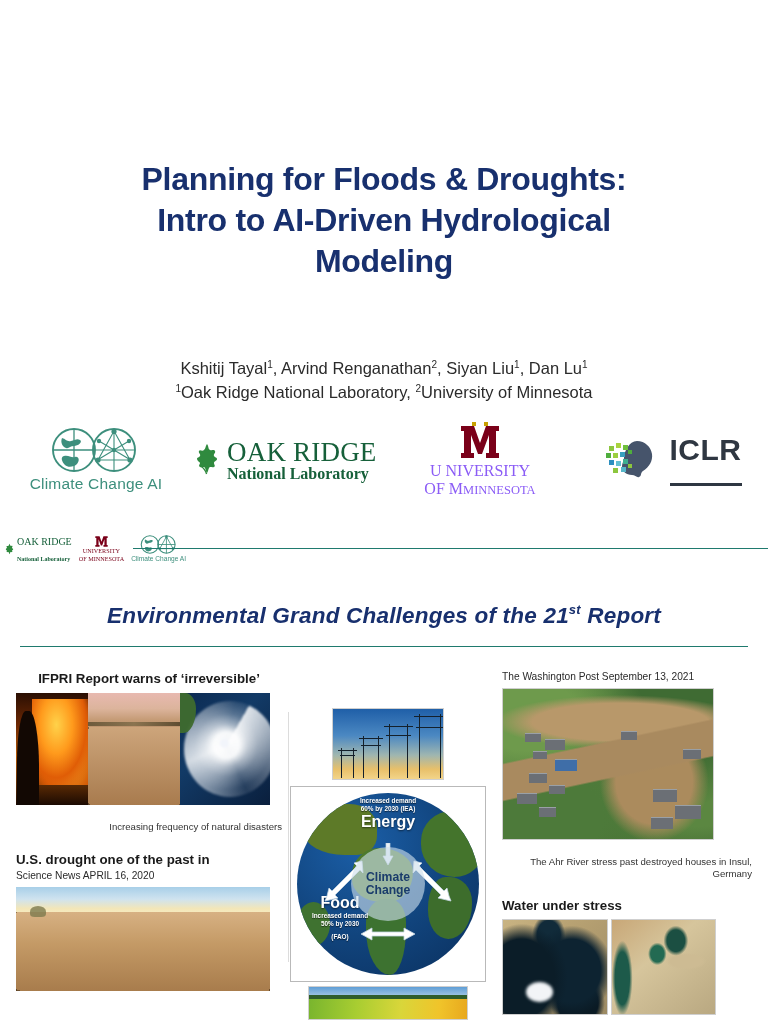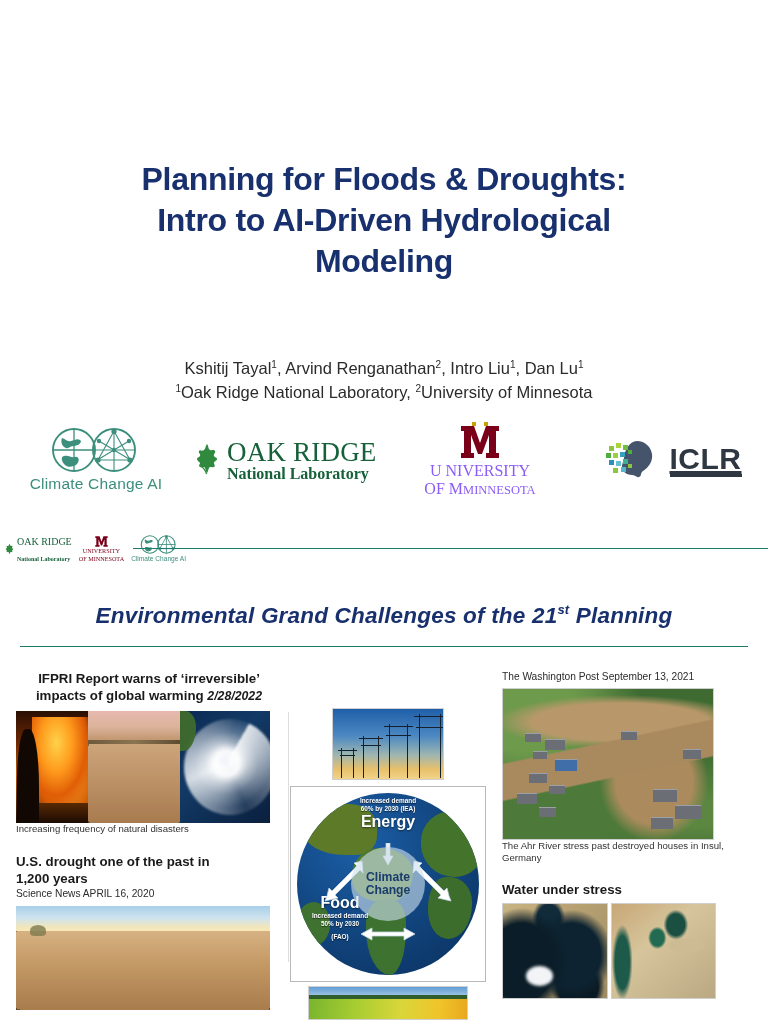"Intro Liu" span { text: Intro -> Siyan }
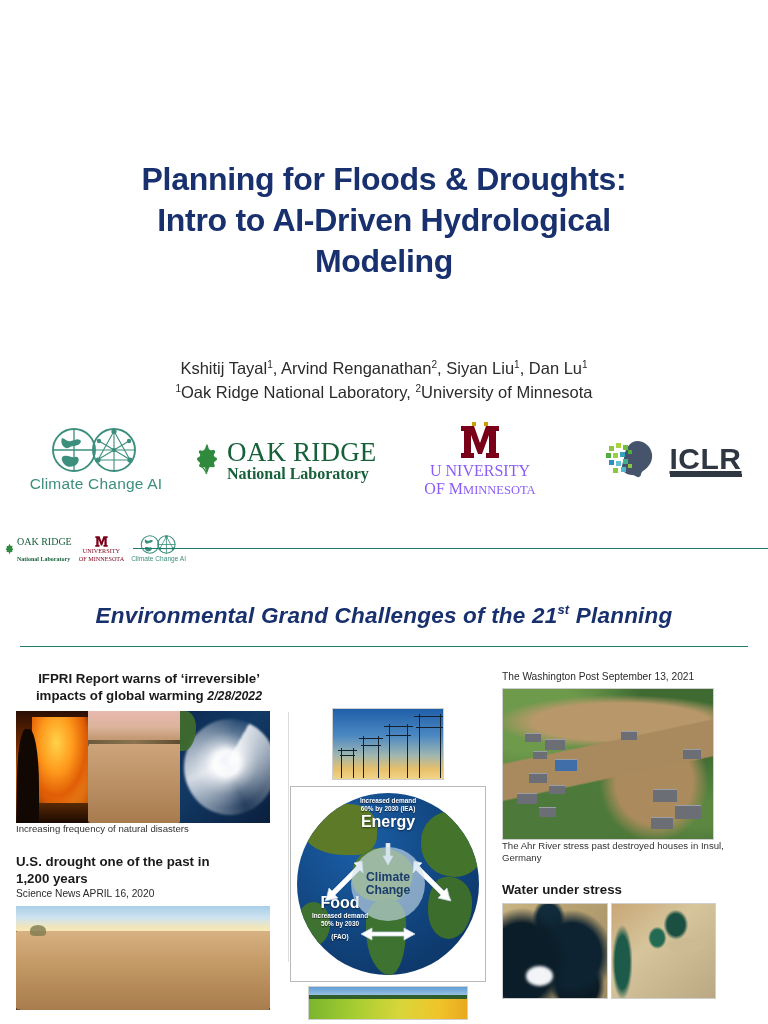"ICLR" .iclr .word { padding-bottom: 0 -> 18px; text-decoration: underline -> none }
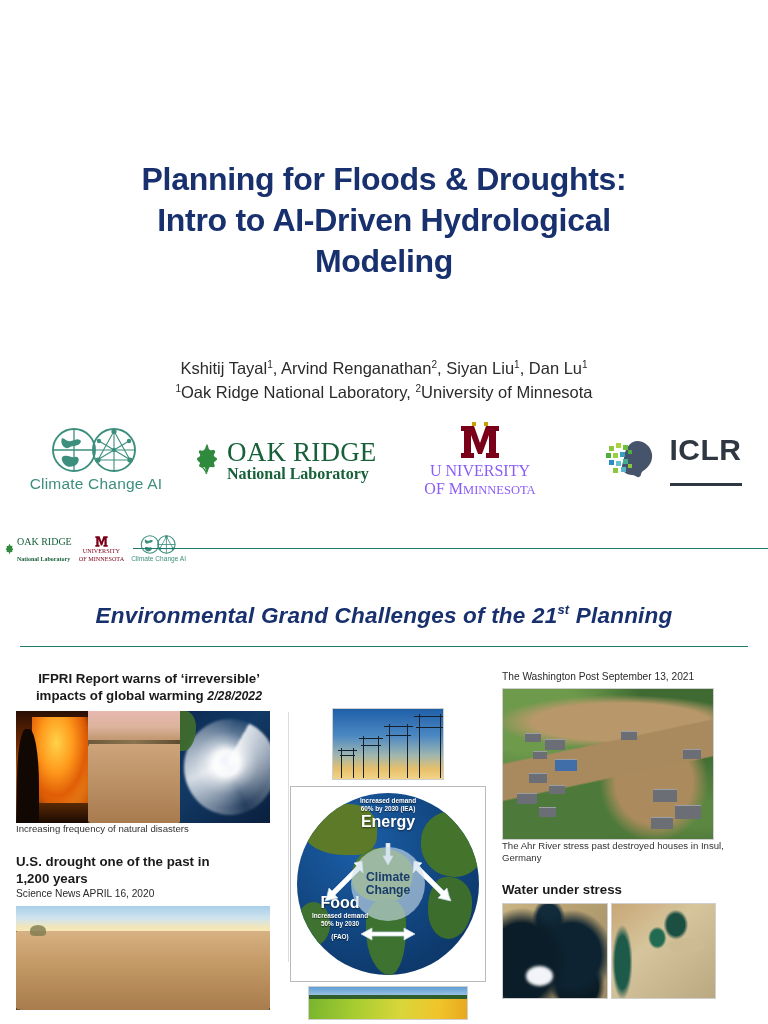"Planning" span { text: Planning -> Report }
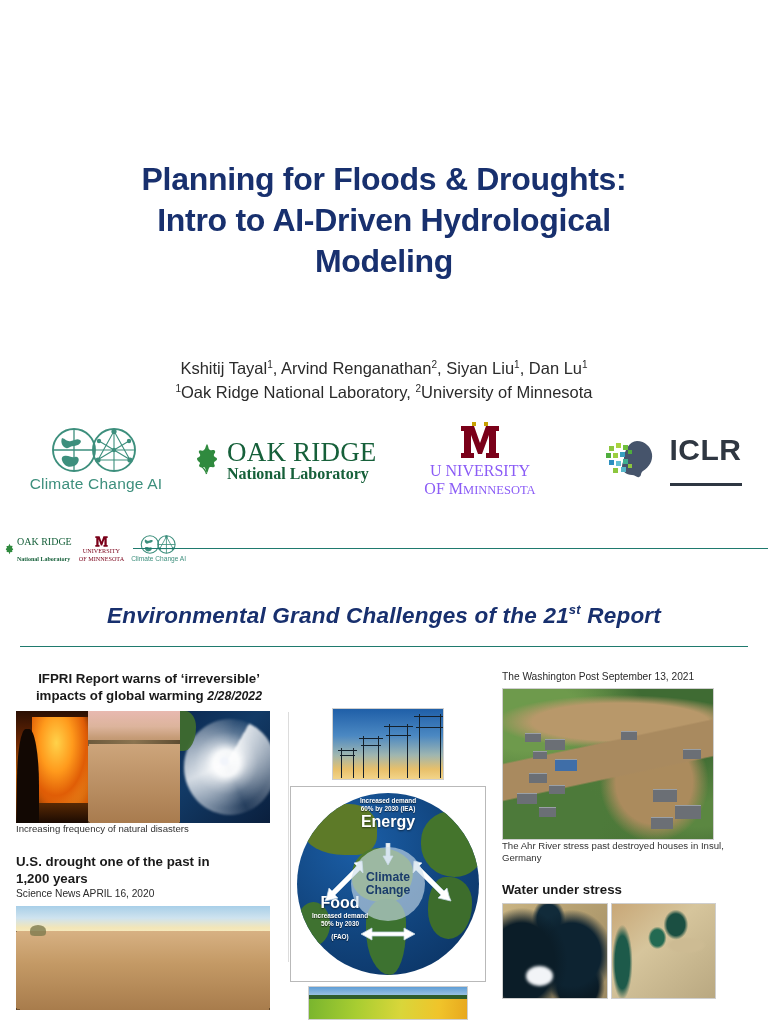"impacts of global warming 2/28/2022" div { html: <div> <span>impacts of global warming</span> <span>2/28/2022</span> </div> -> none }
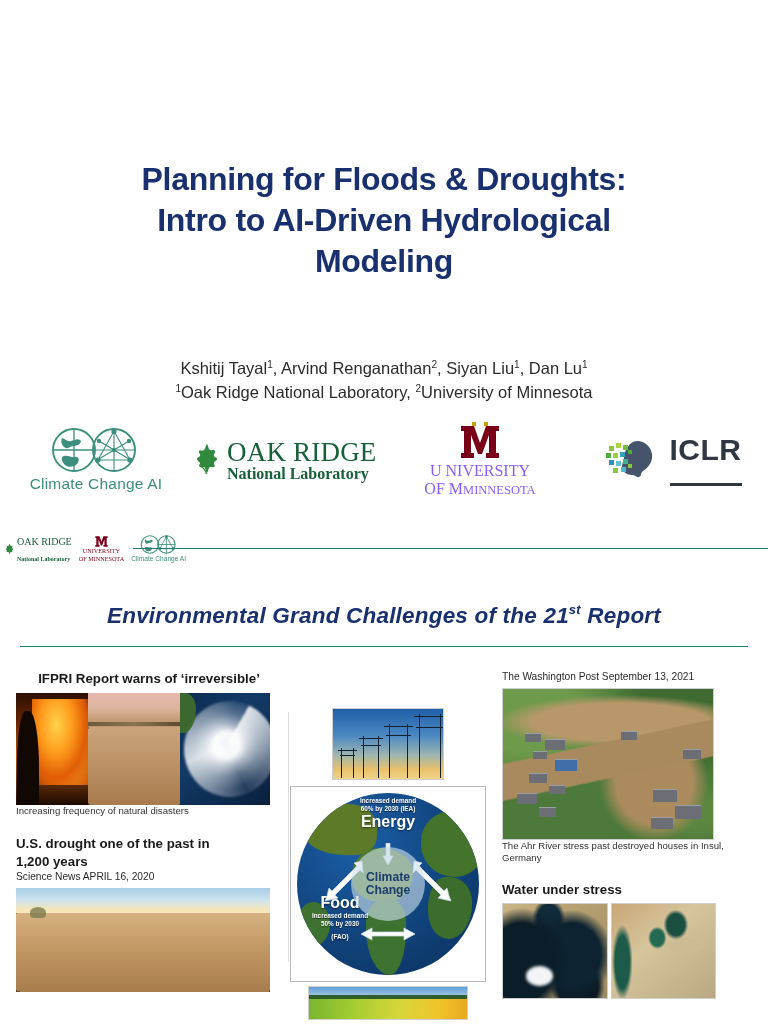"Increasing frequency of natural" .caption { margin-top: 0 -> 16px; text-align: none -> right }
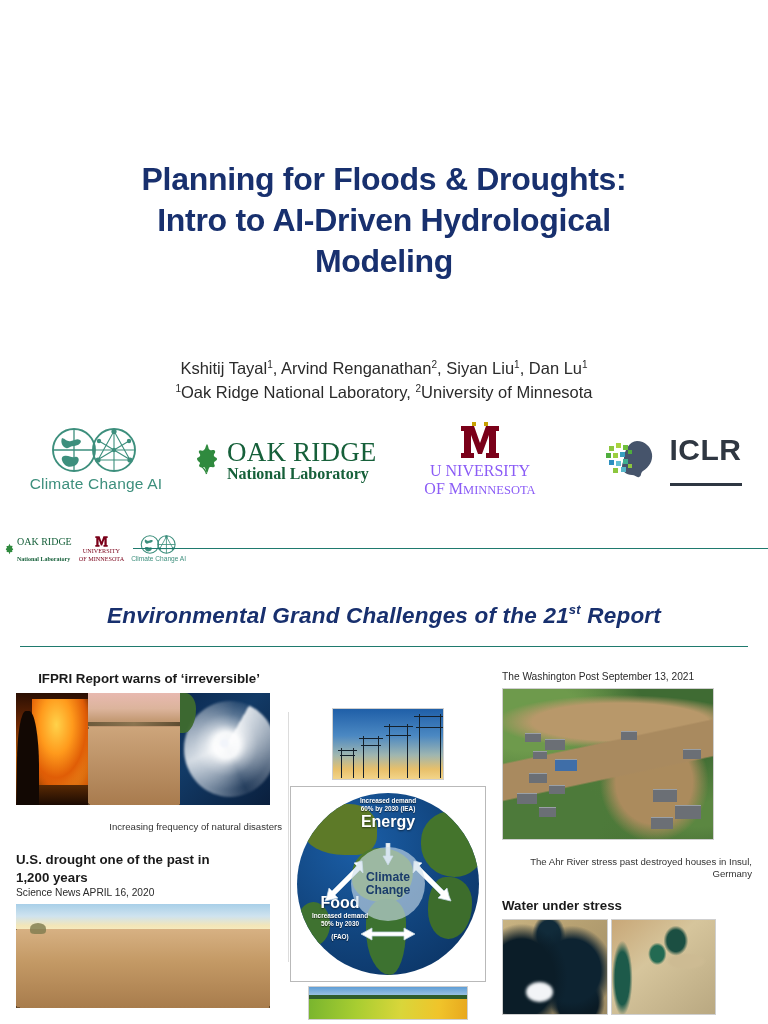"1,200 years" div { html: <div>1,200 years</div> -> none }
